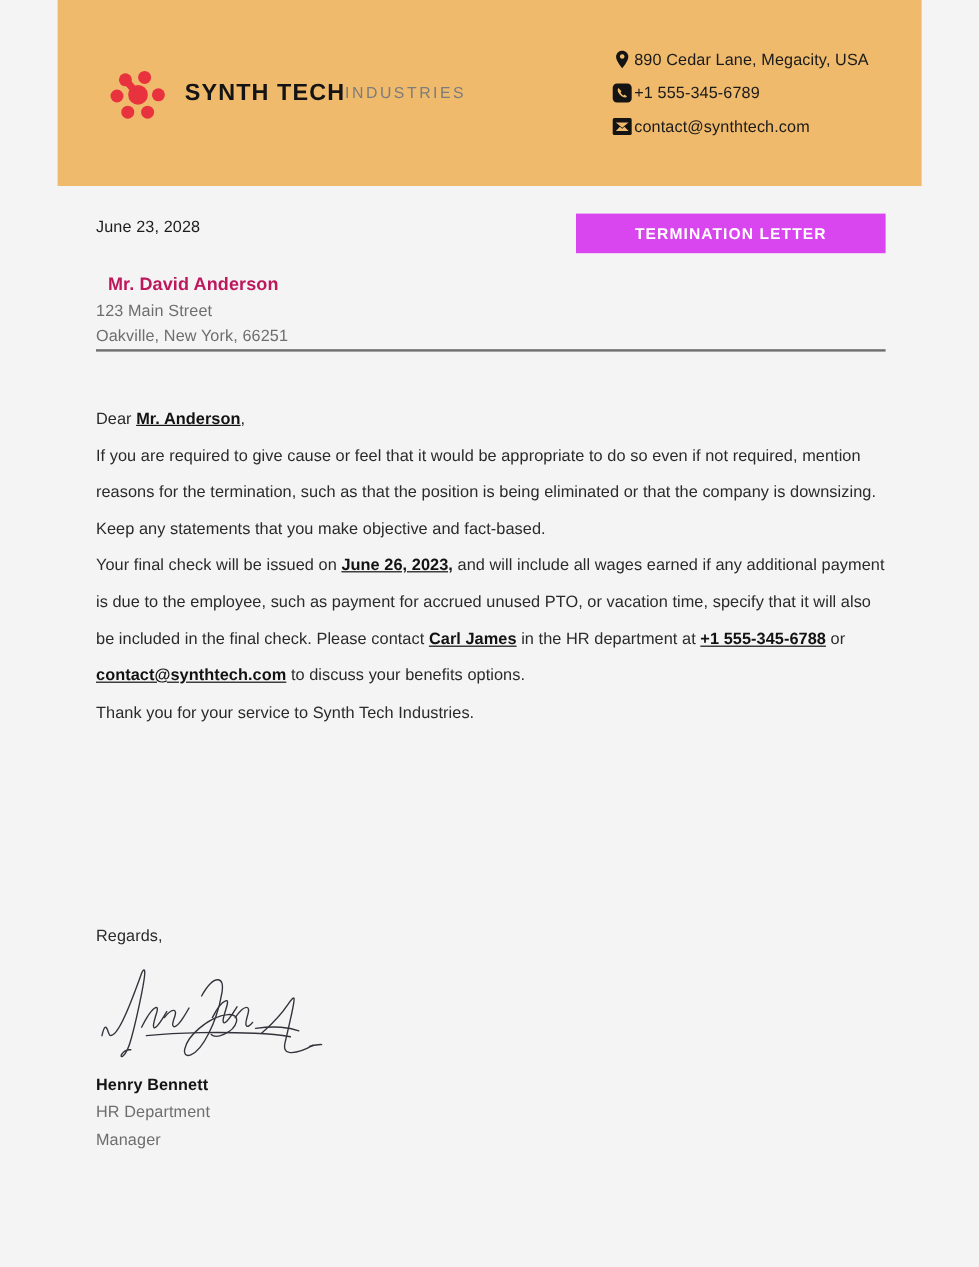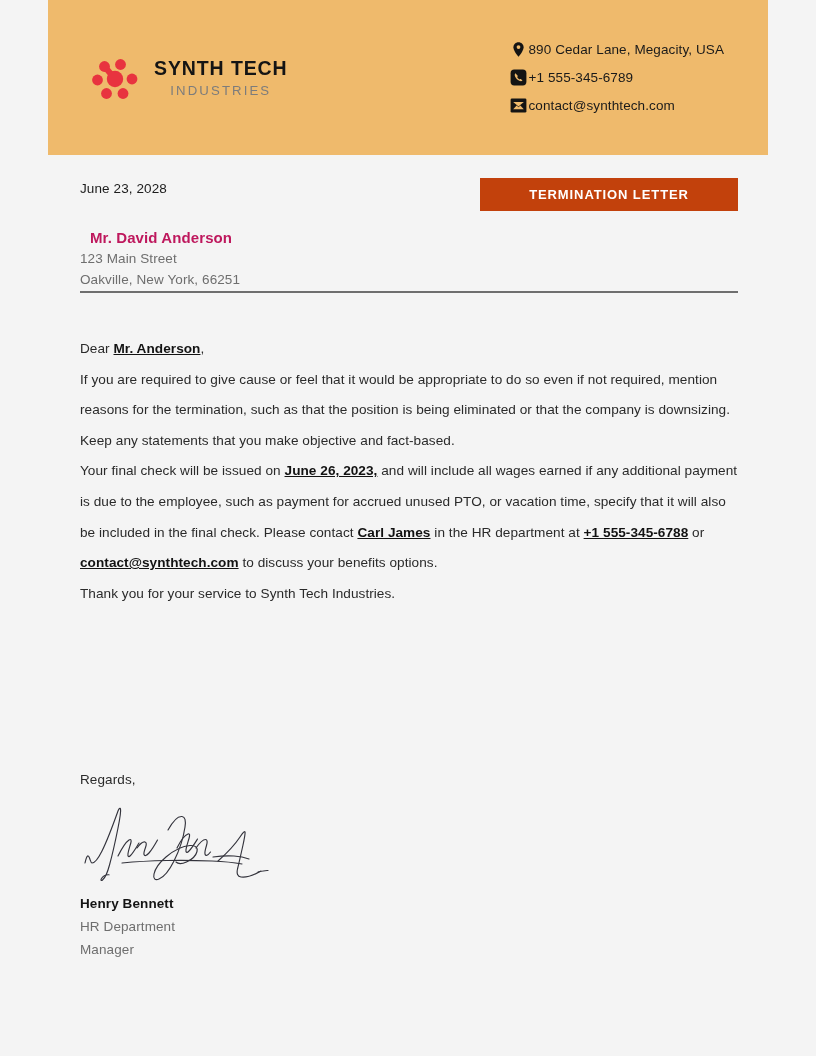"SYNTH TECH" .brand-text { align-items: center -> none; flex-direction: column -> row }
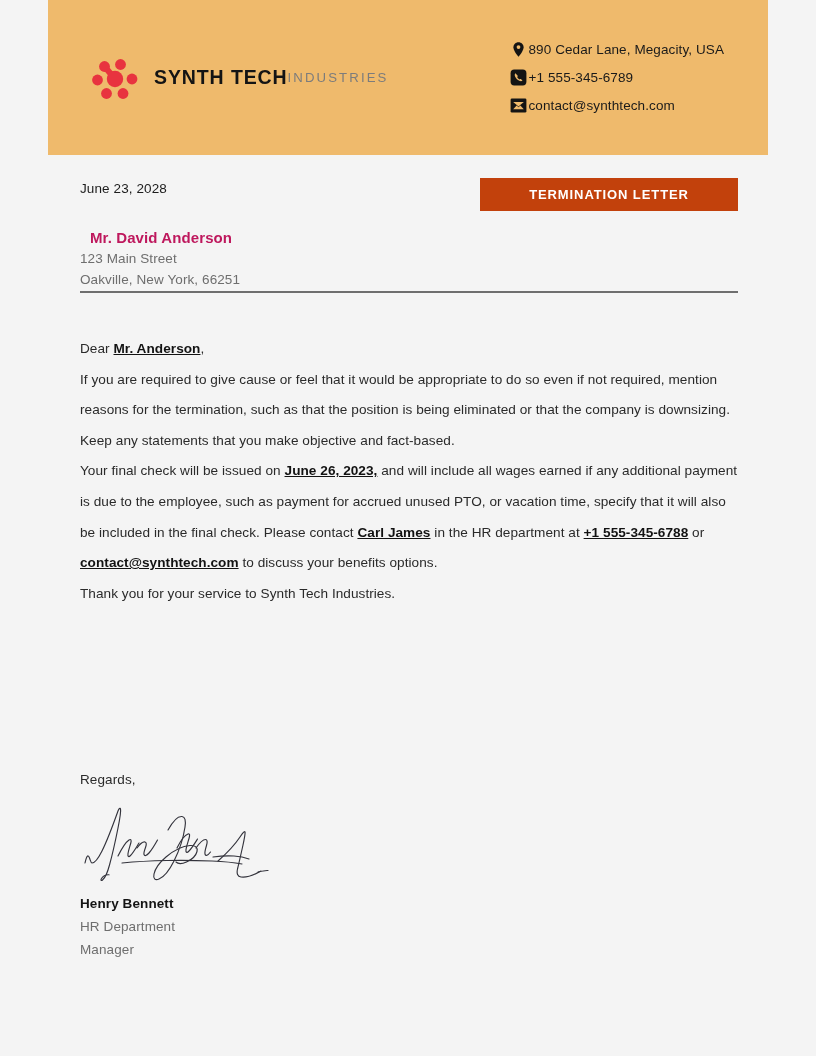"TERMINATION LETTER" .badge { background: #c2410c -> #d946ef }
